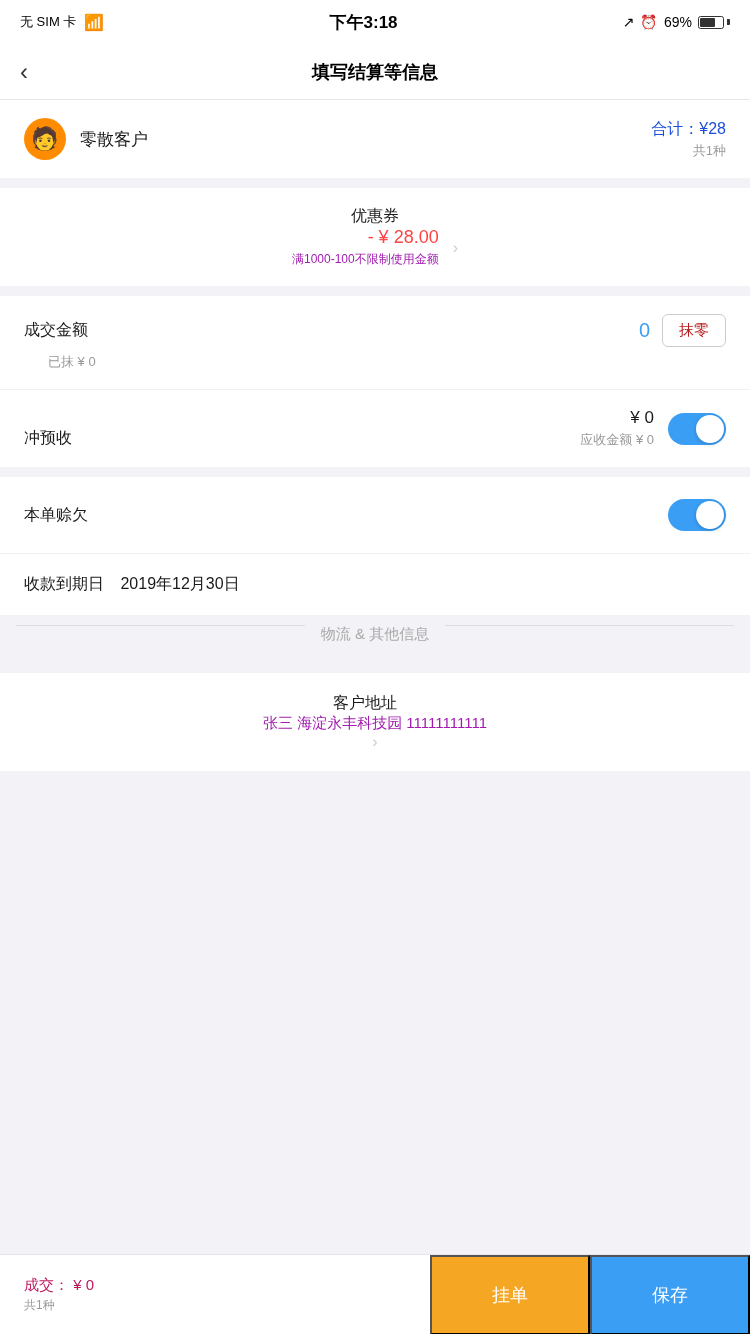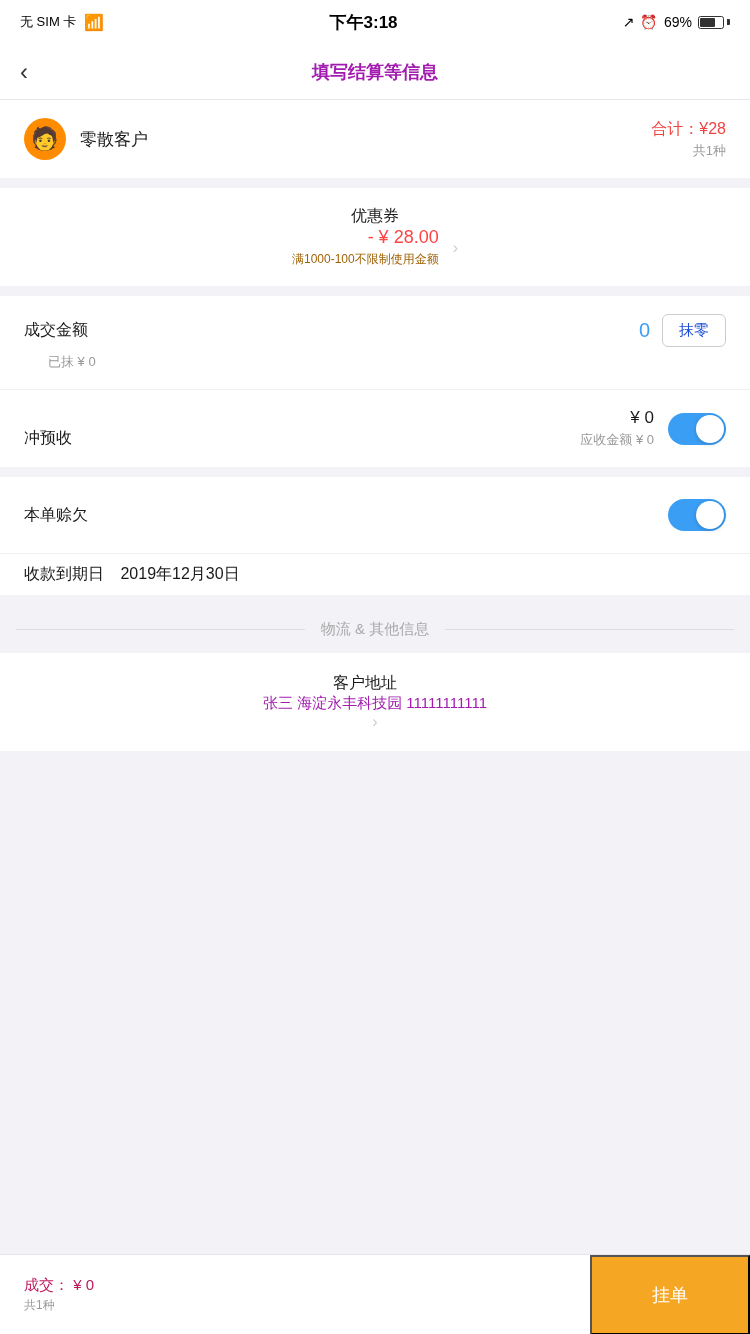"填写结算等信息" .nav-title { color: #a21caf -> #000000 }
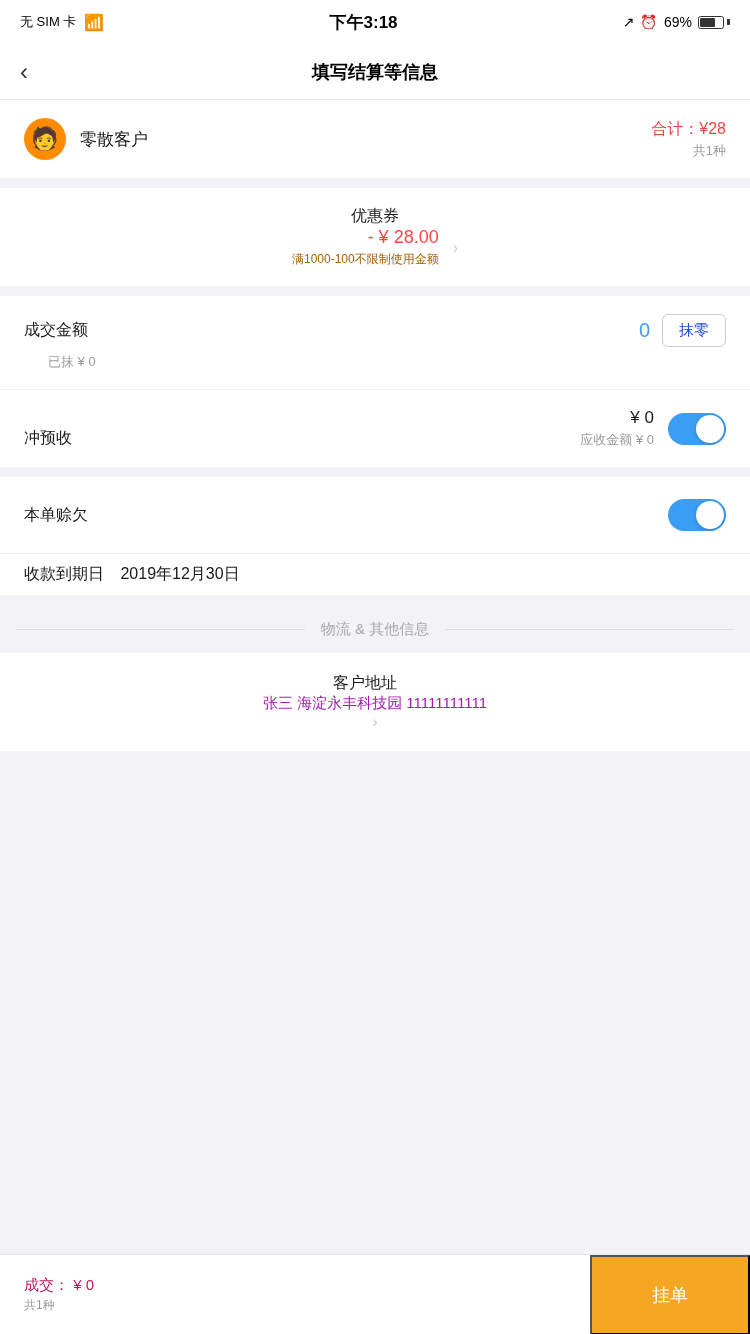"合计：¥28" .total-amount { color: #ef4444 -> #1d4ed8 }
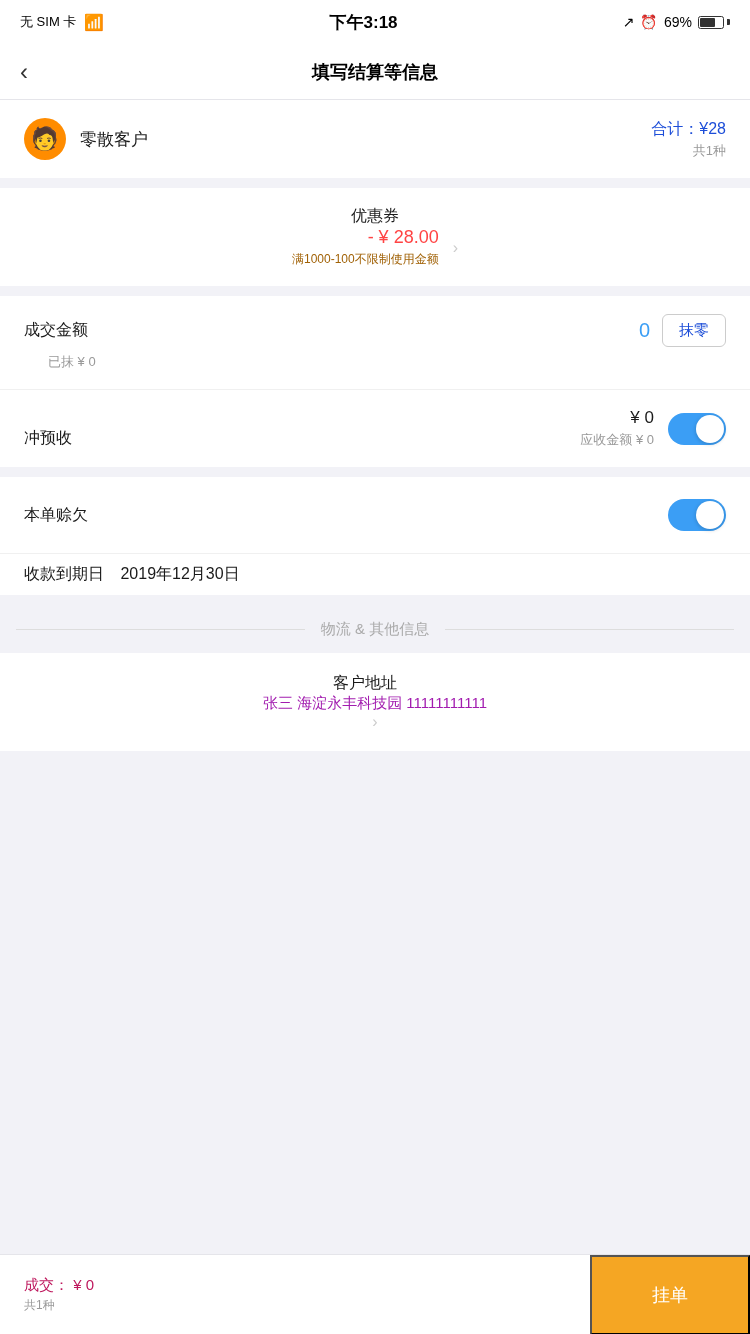"满1000-100不限制使用金额" .coupon-desc { color: #a16207 -> #a21caf }
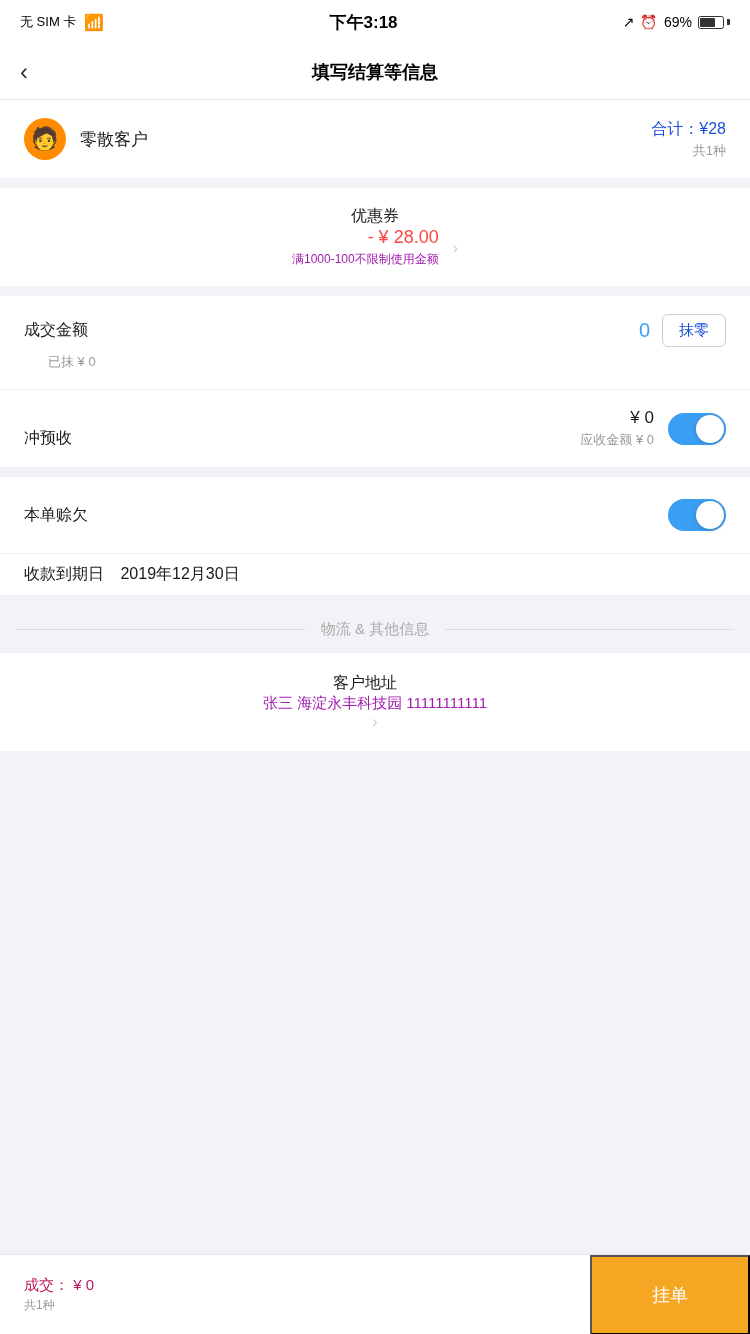"抹零" .round-btn { color: #1d4ed8 -> #b91c1c }
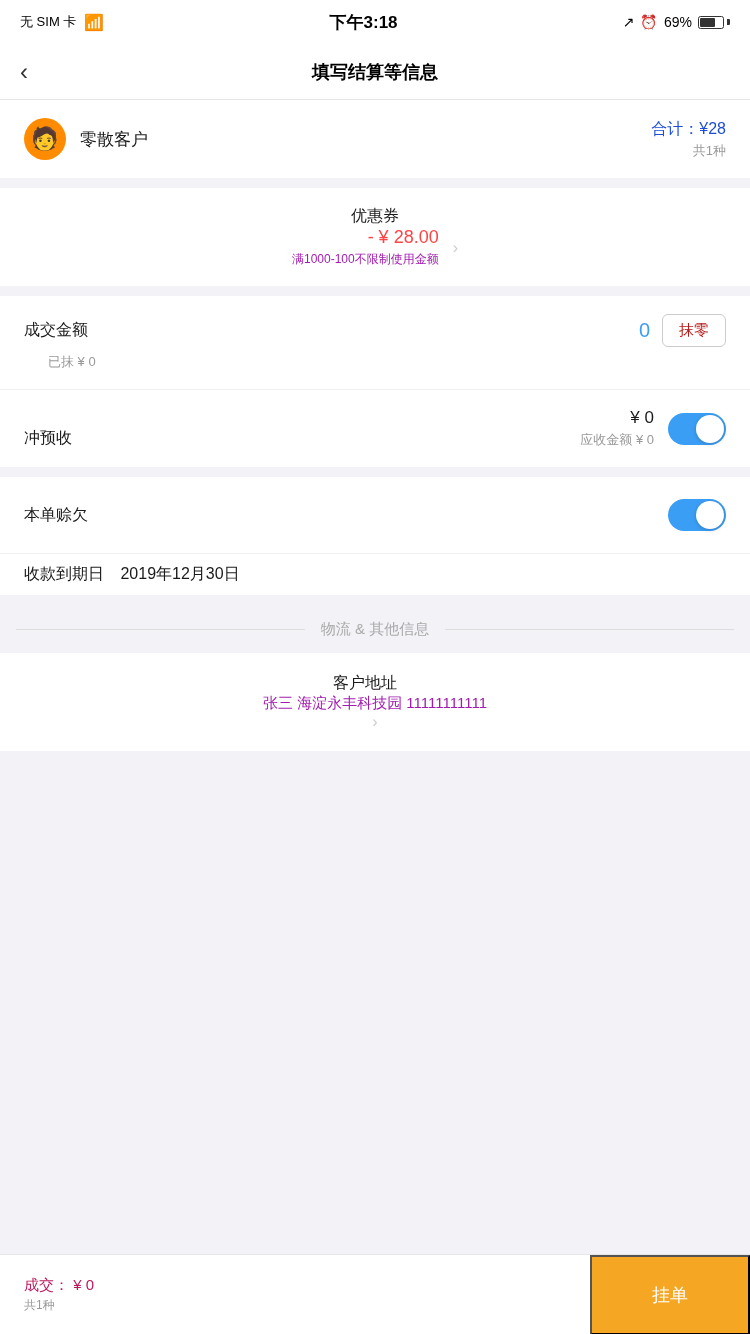"收款到期日 2019年12月30日" .duedate-section { padding: 10px 24px -> 20px 24px }
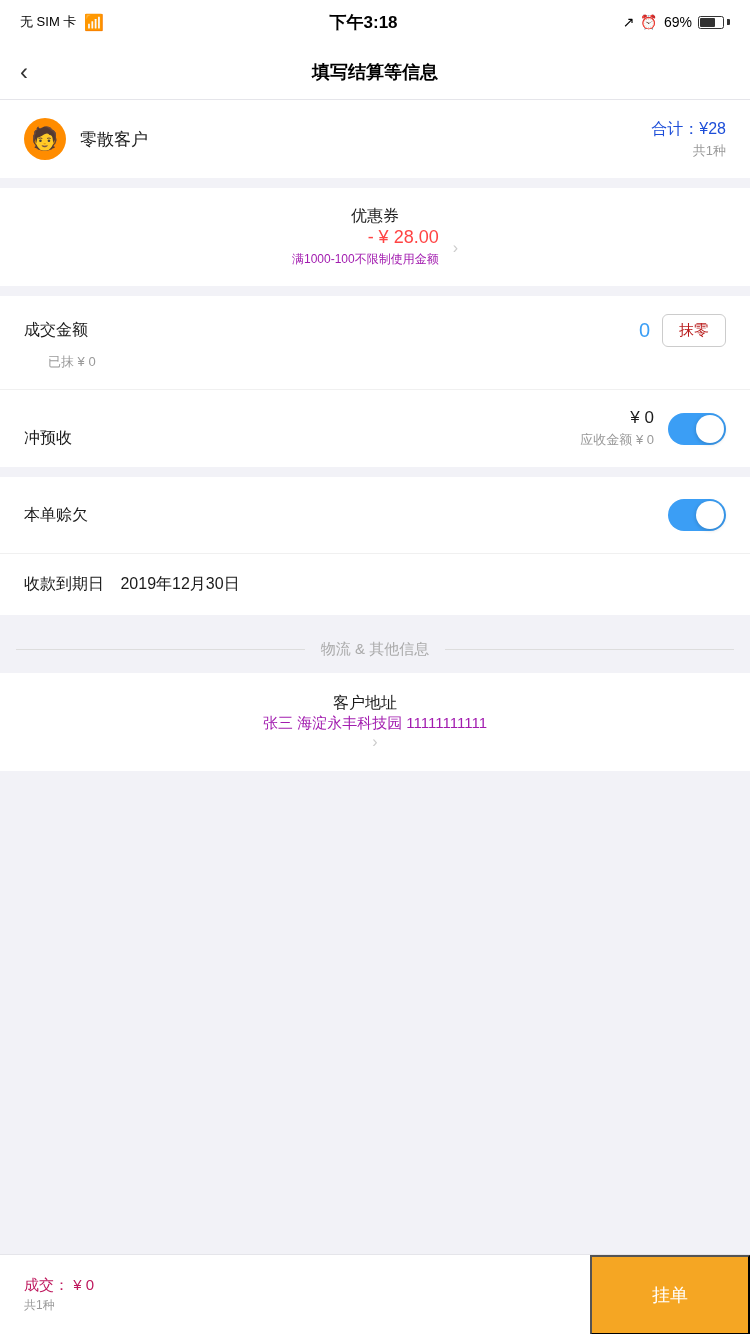"物流 & 其他信息" .logistics-divider { align-items: center -> none }
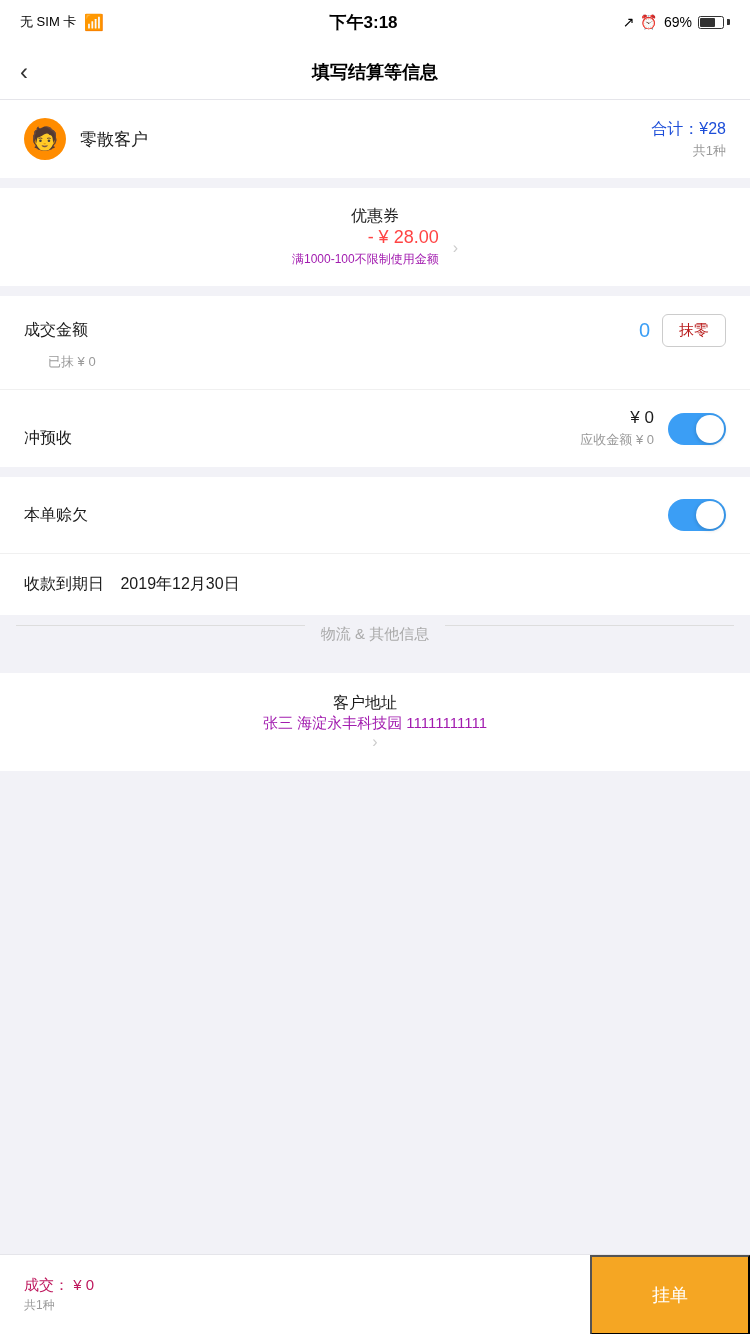"保存" button.bottom-btn { html: none -> <button>保存</button> }
